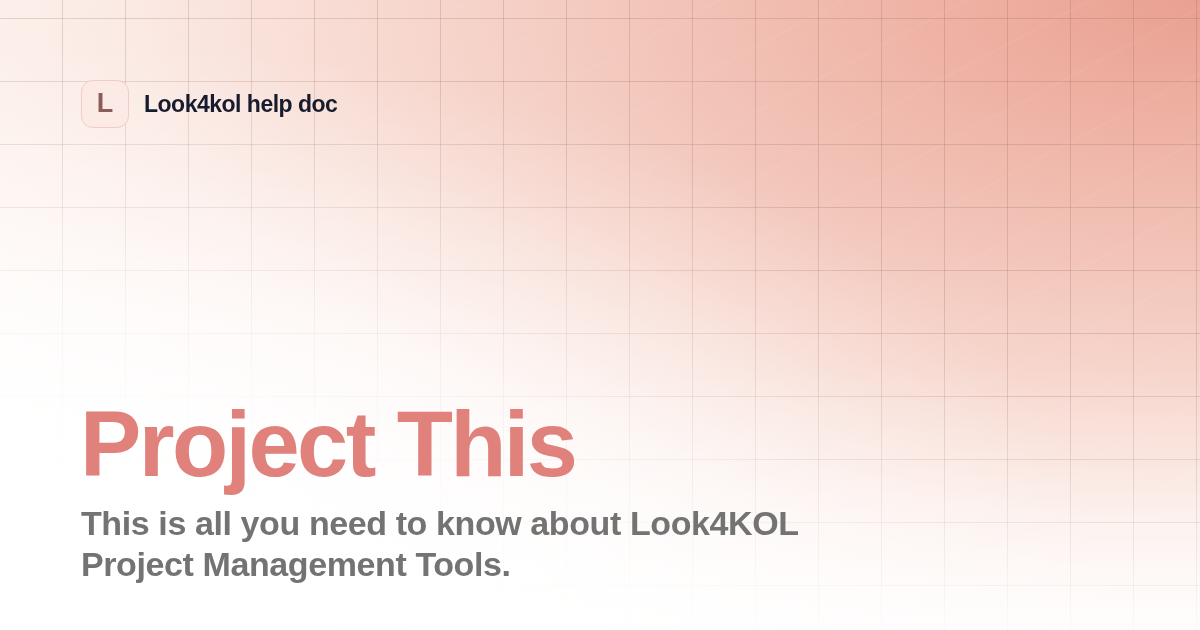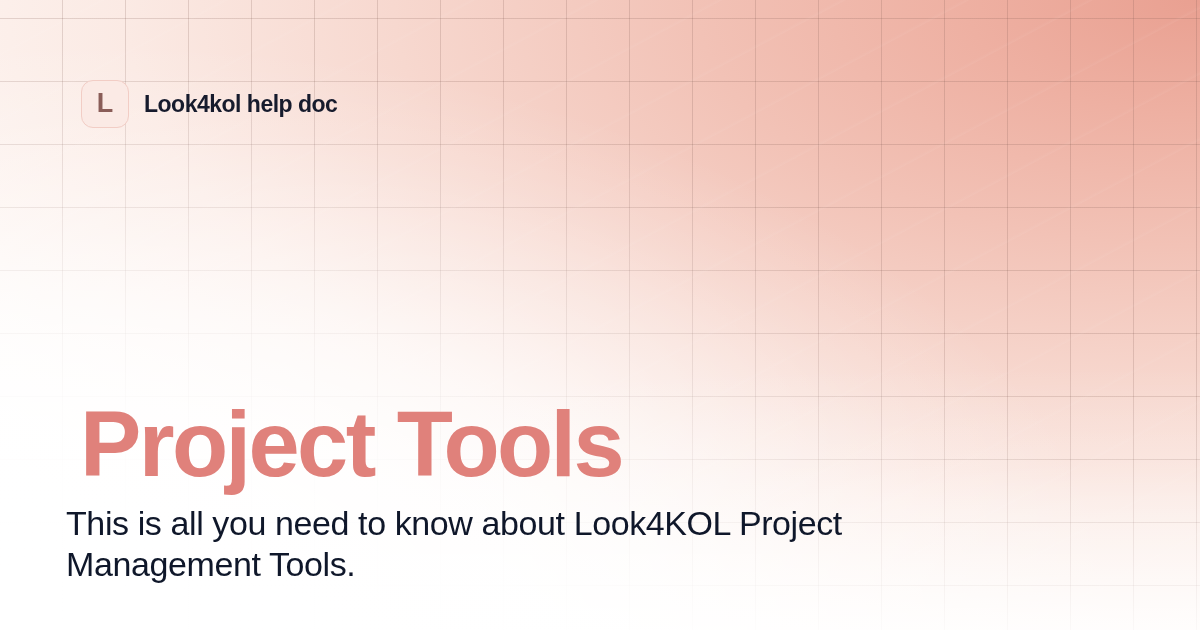"Project Tools" h1.hero-title { text: Tools -> This }
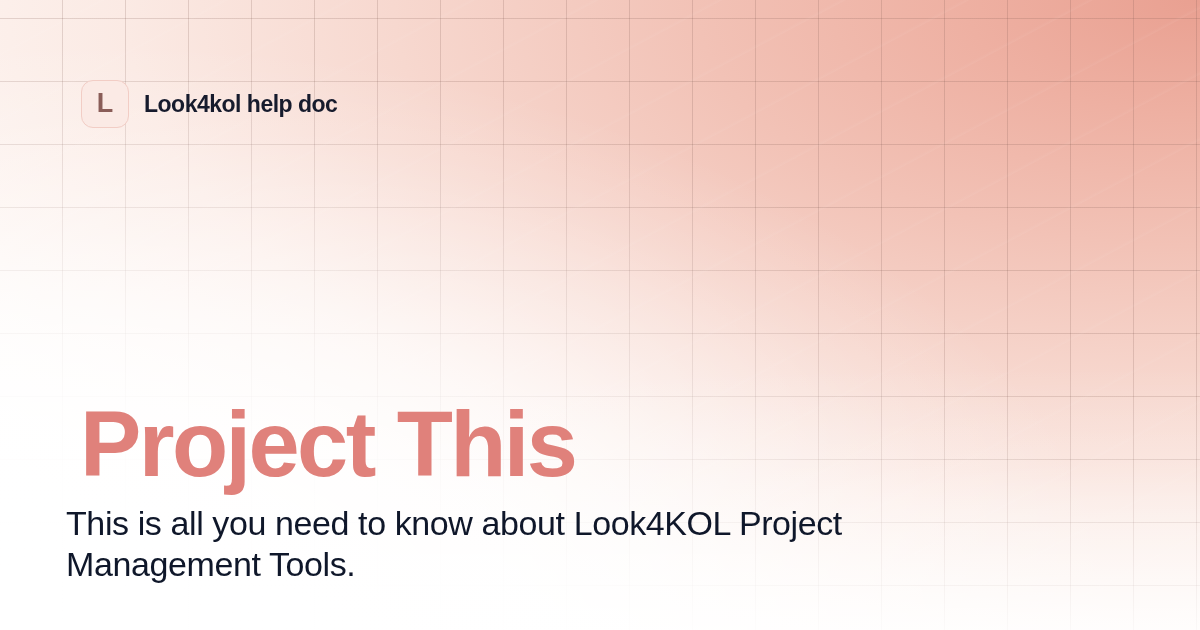"This is all you need" .hero-desc { color: #0f172a -> #737373; font-weight: normal -> bold; left: 66px -> 81px }
